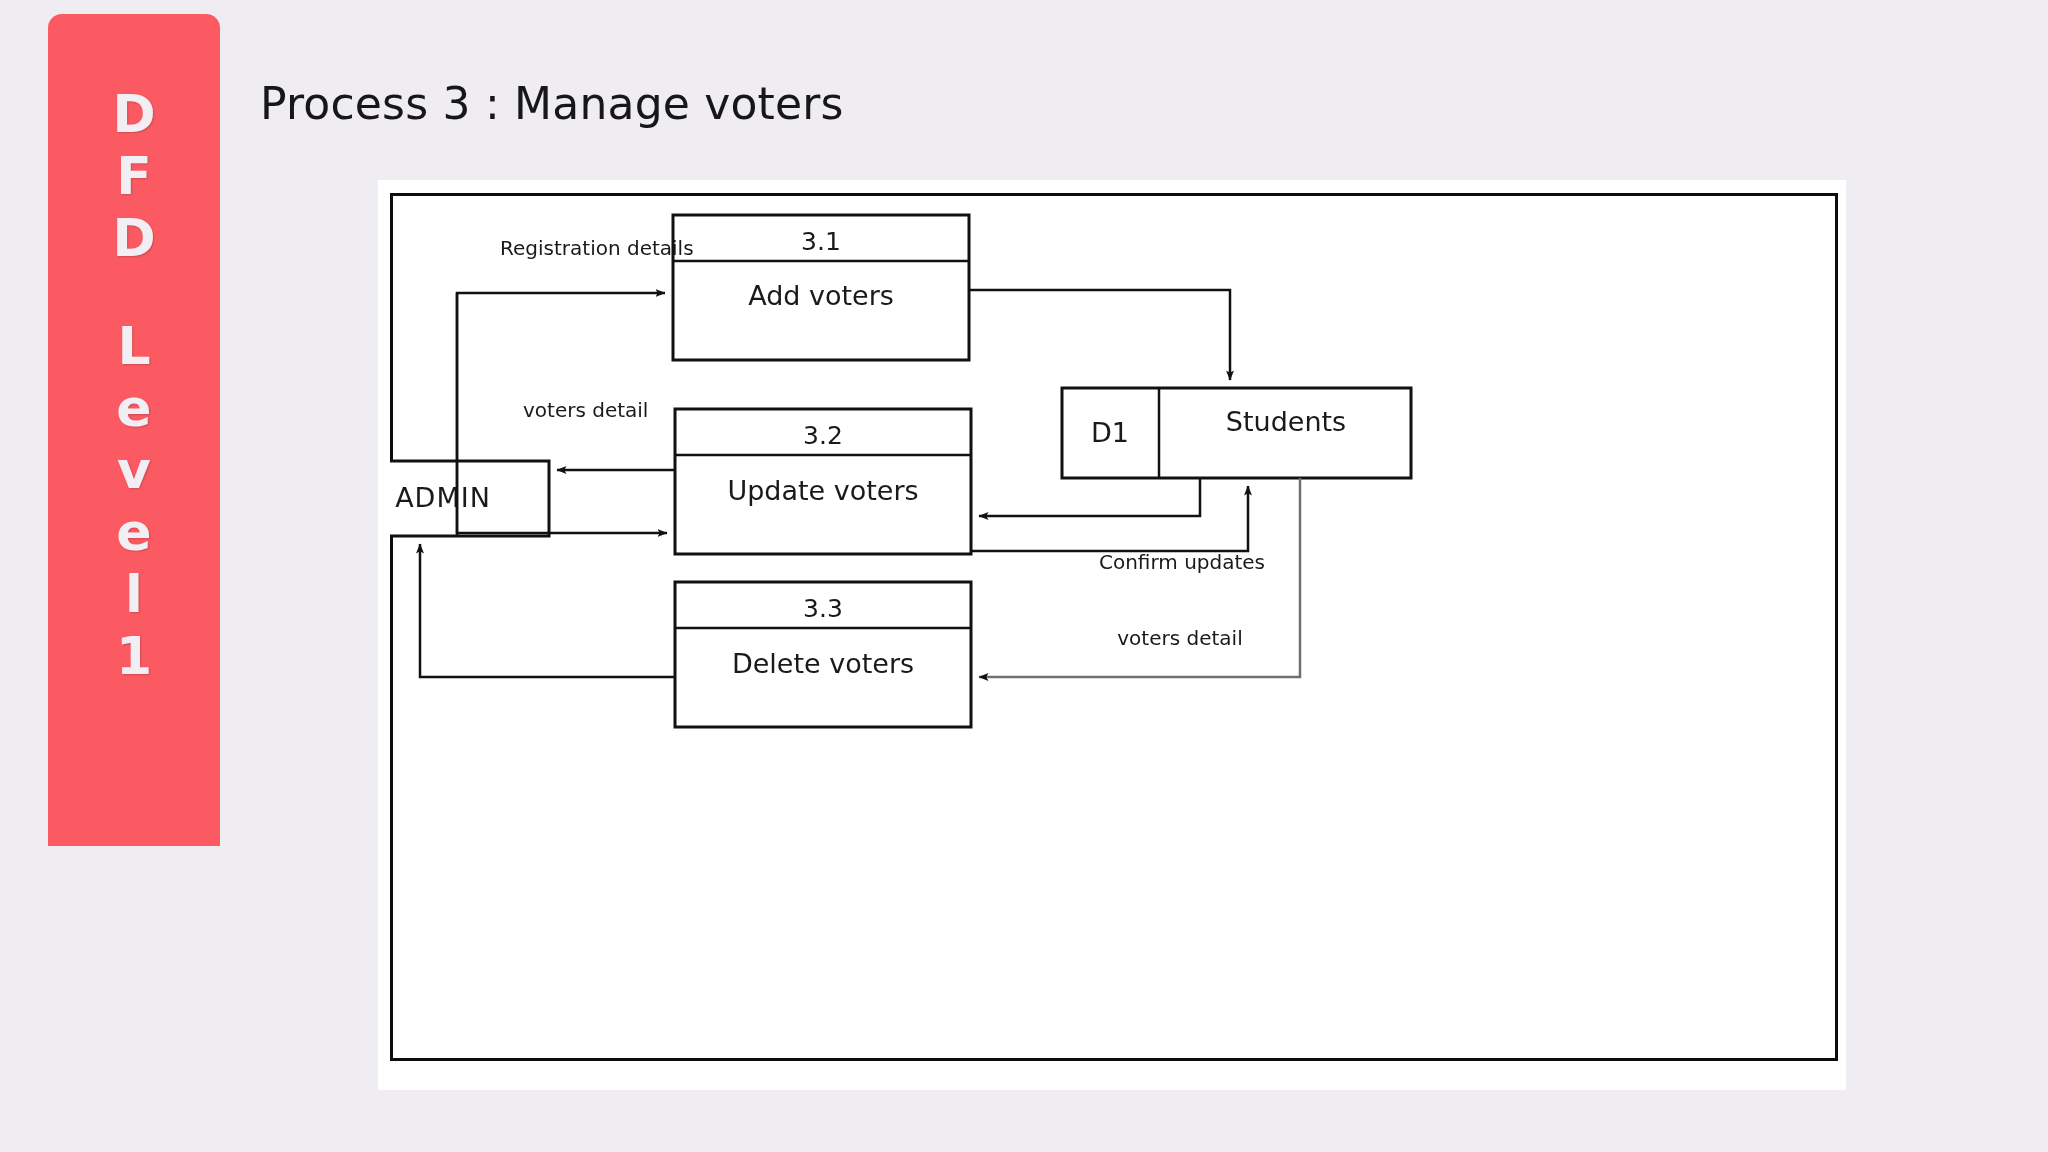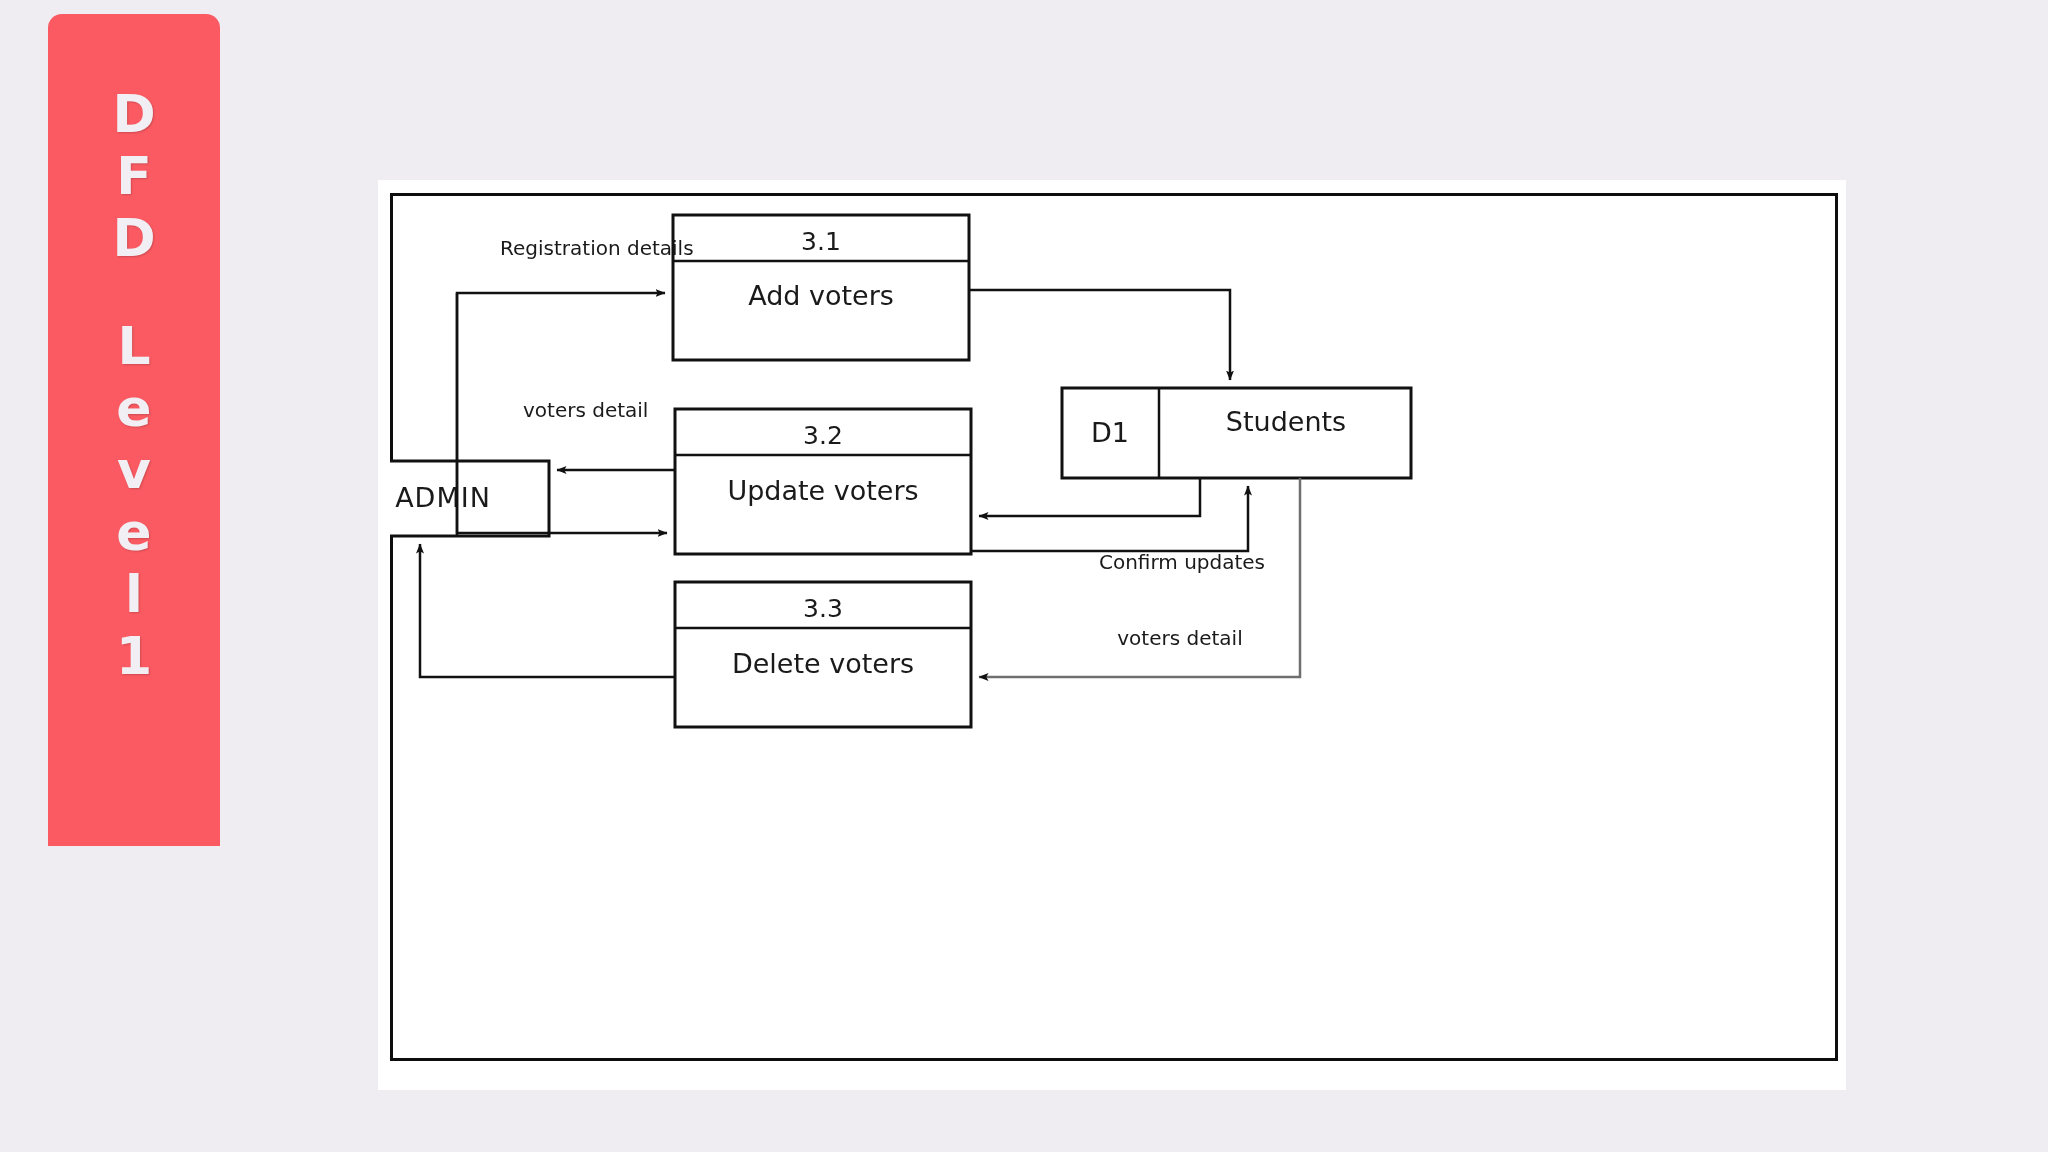"Process 3 : Manage voters" div { html: none -> <div>Process 3 : Manage voters</div> }
